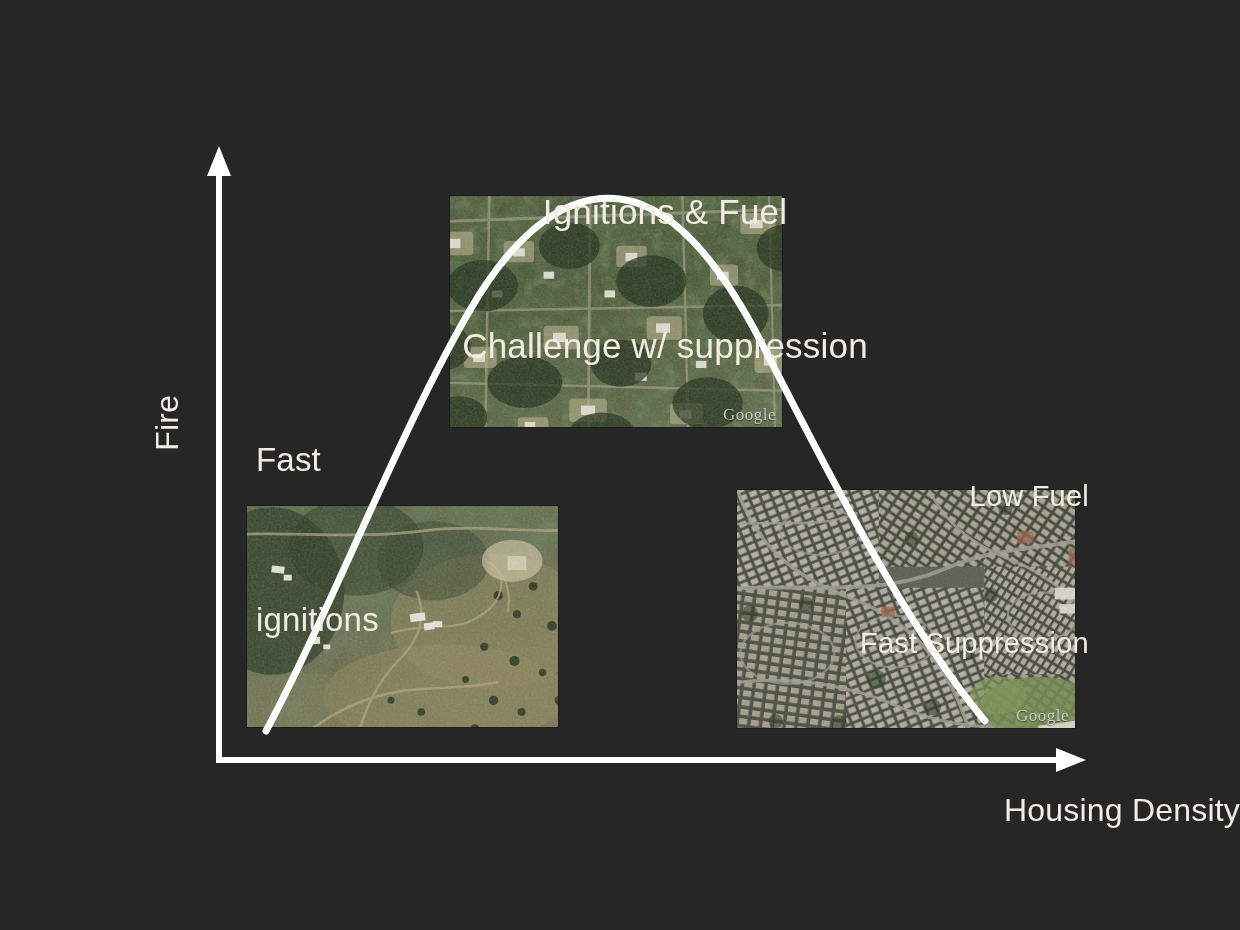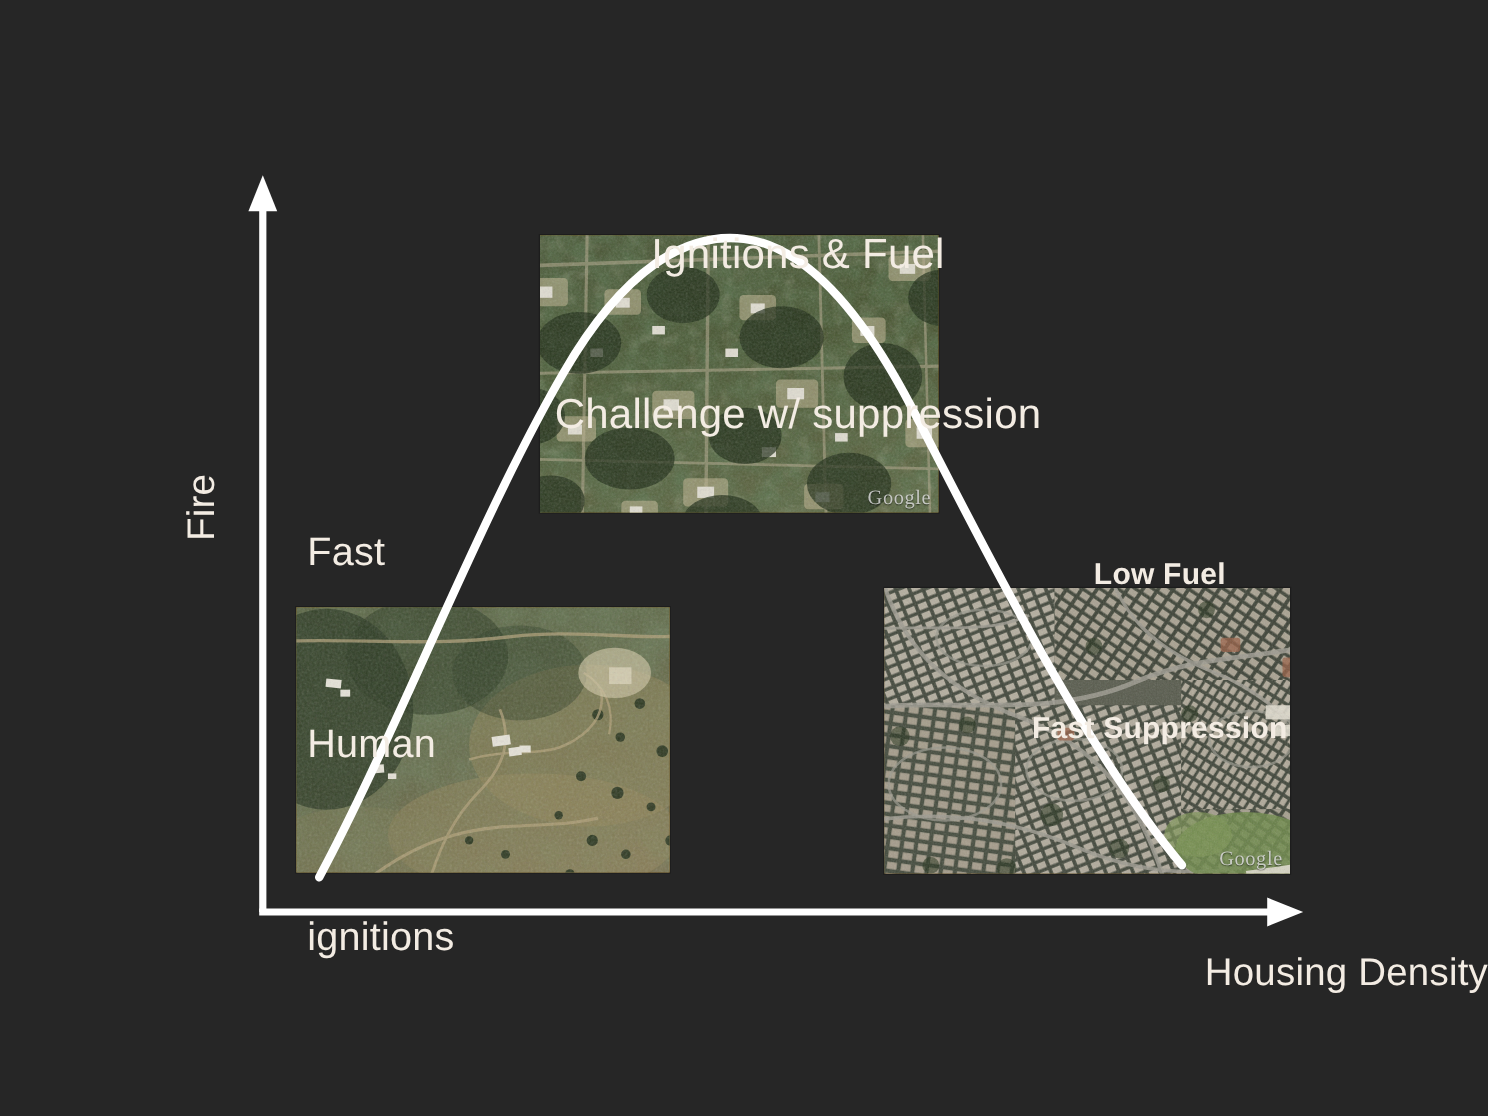"Low Fuel" #right-caption { font-size: 25px -> 29px; font-weight: bold -> none; text-align: center -> right }
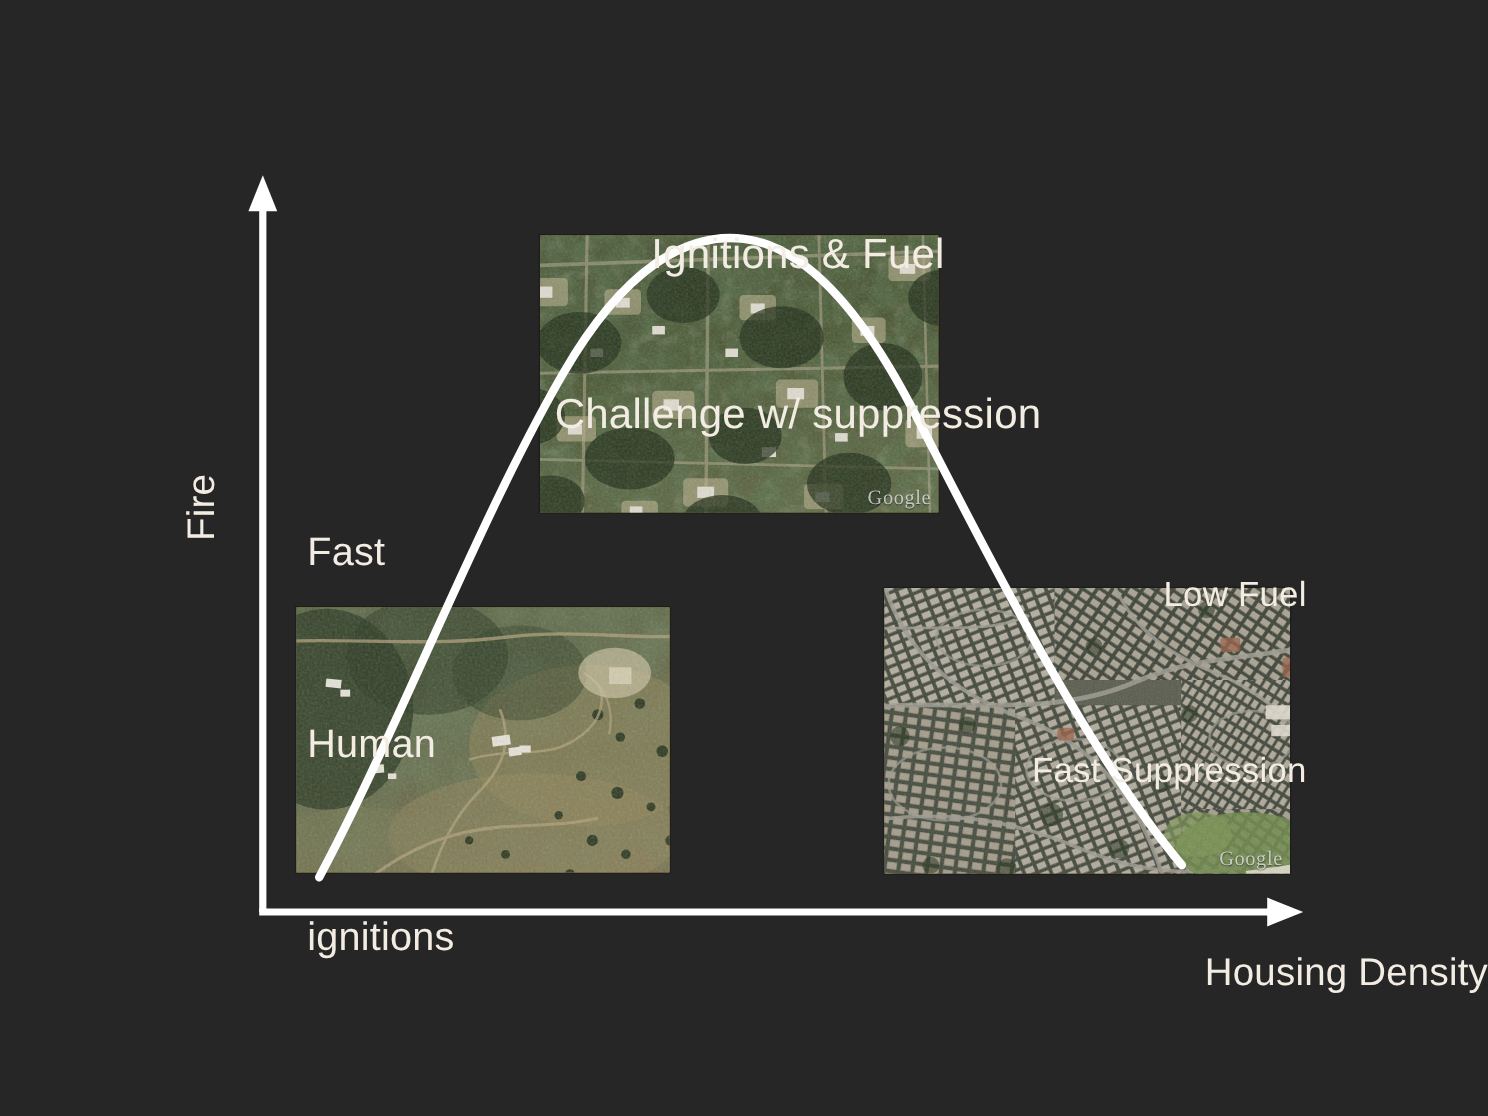"Human" span { html: <span>Human</span> -> none }
